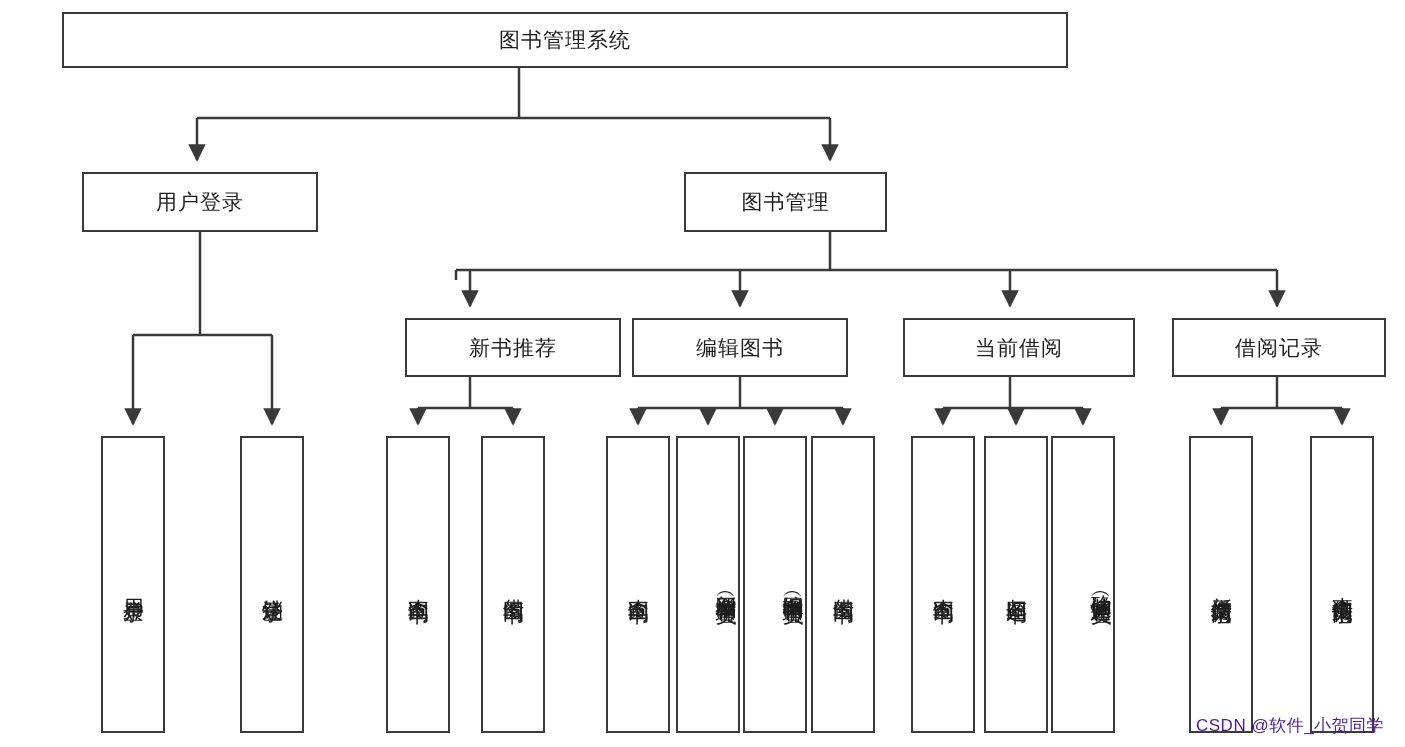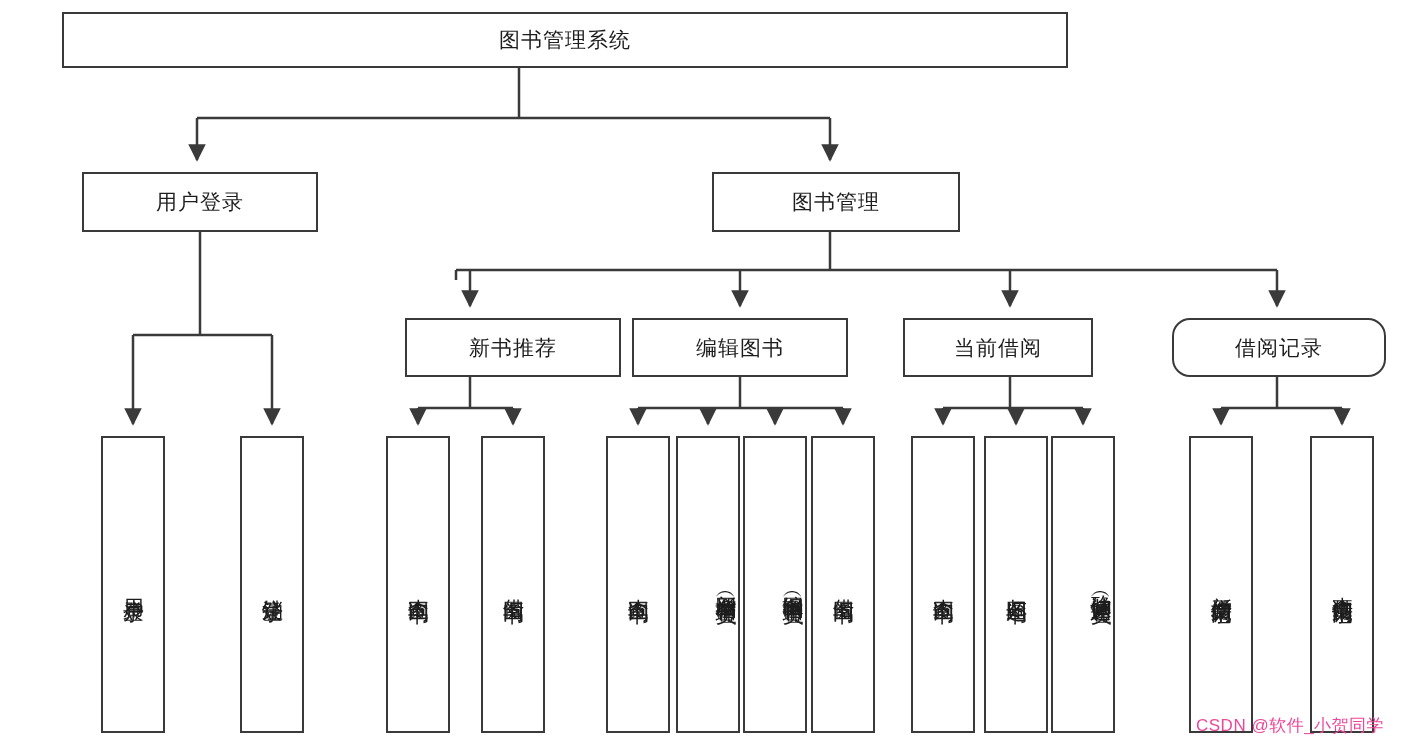"图书管理" div.node { left: 712px -> 684px; width: 248px -> 203px }
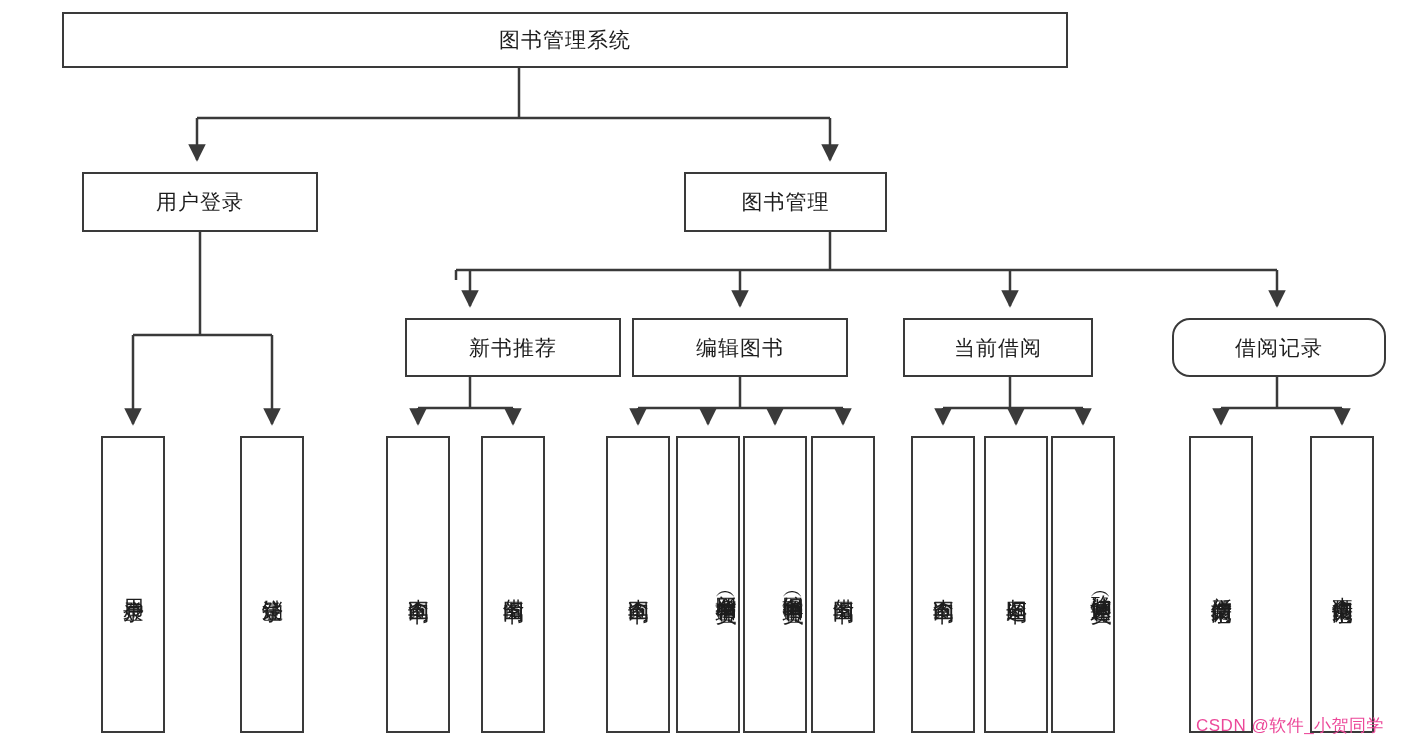"当前借阅" div.node { width: 190px -> 232px }
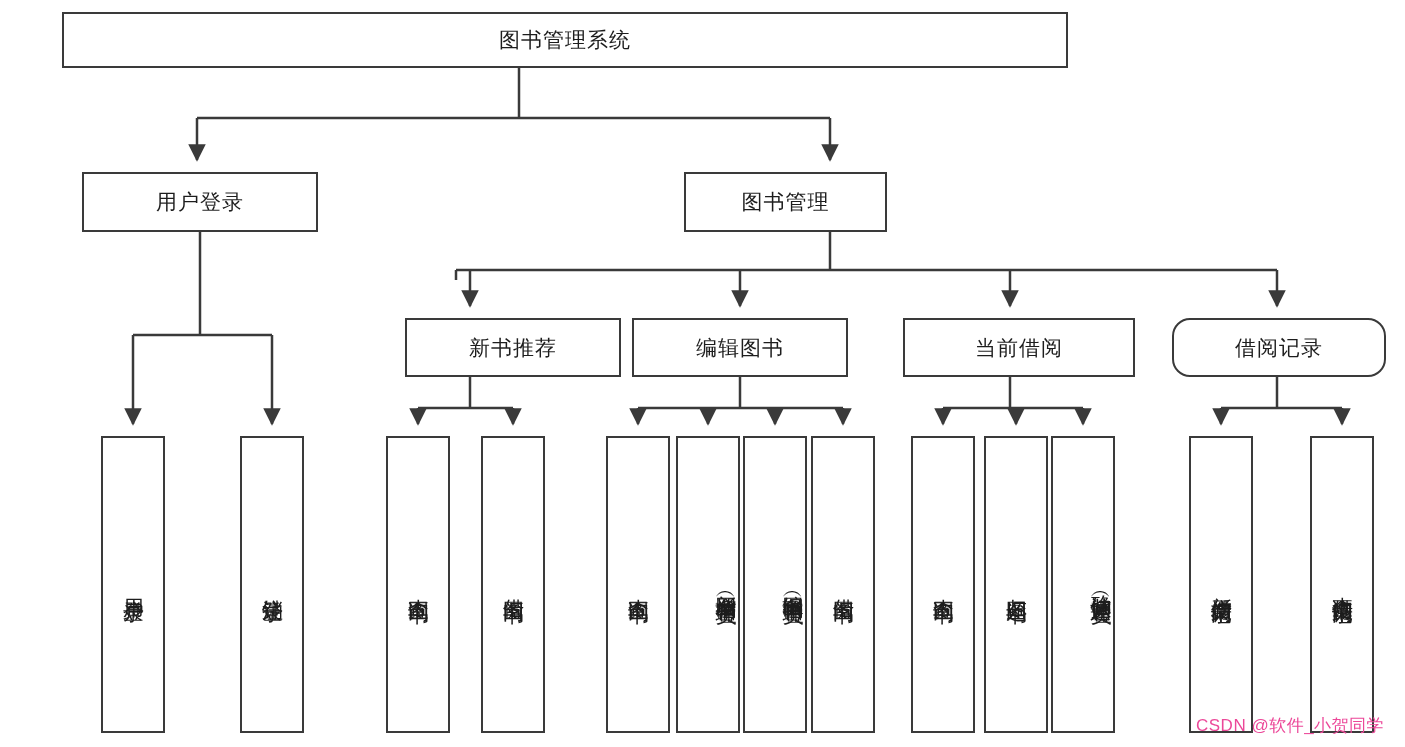"借阅记录" div.node { border-radius: 18px -> none }
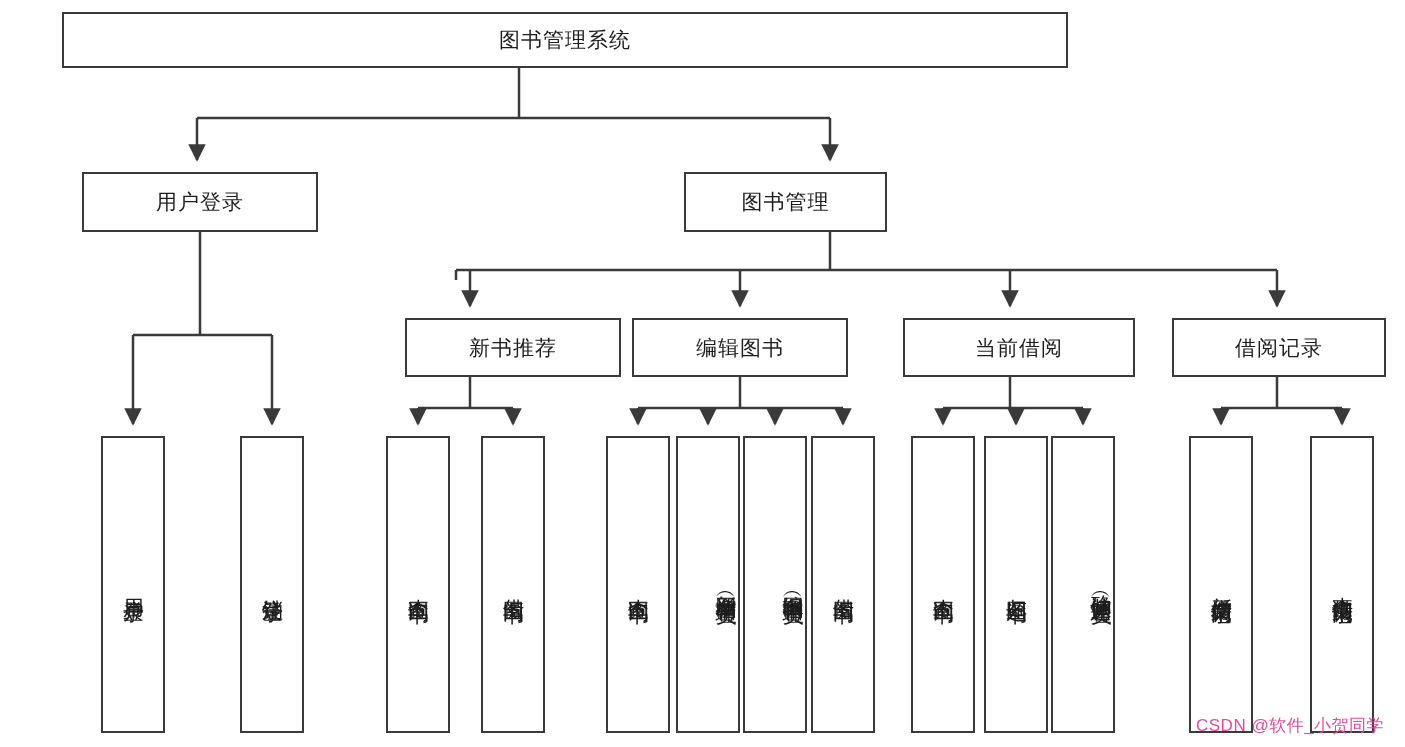"CSDN @软件_小贺同学" .watermark { color: #ec4899 -> #4c1d95 }
